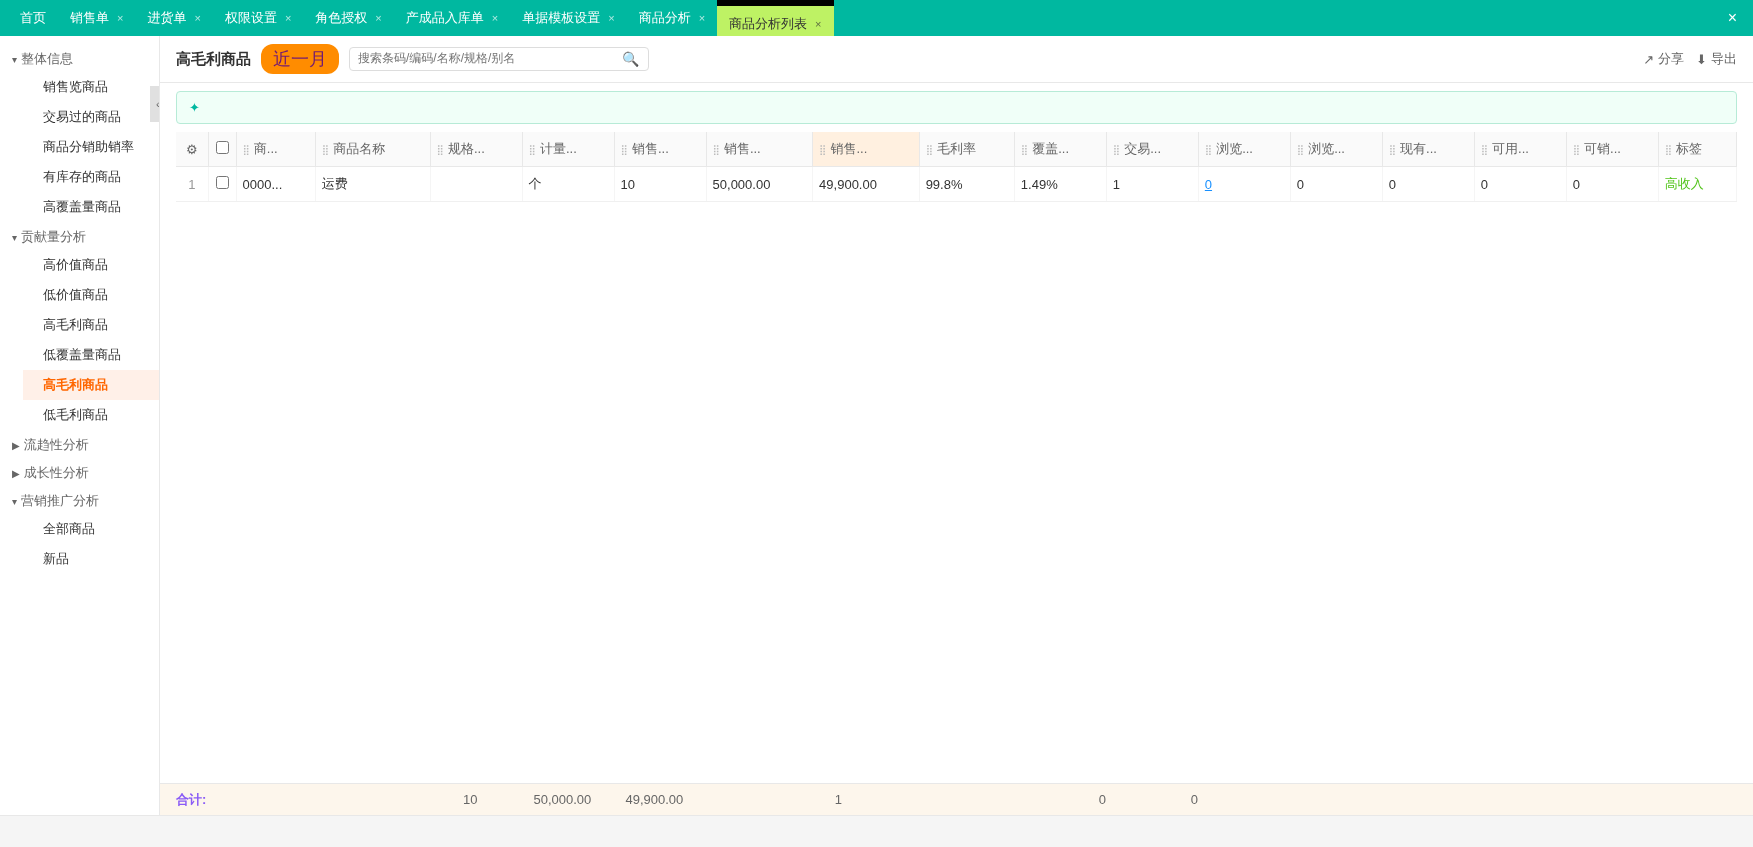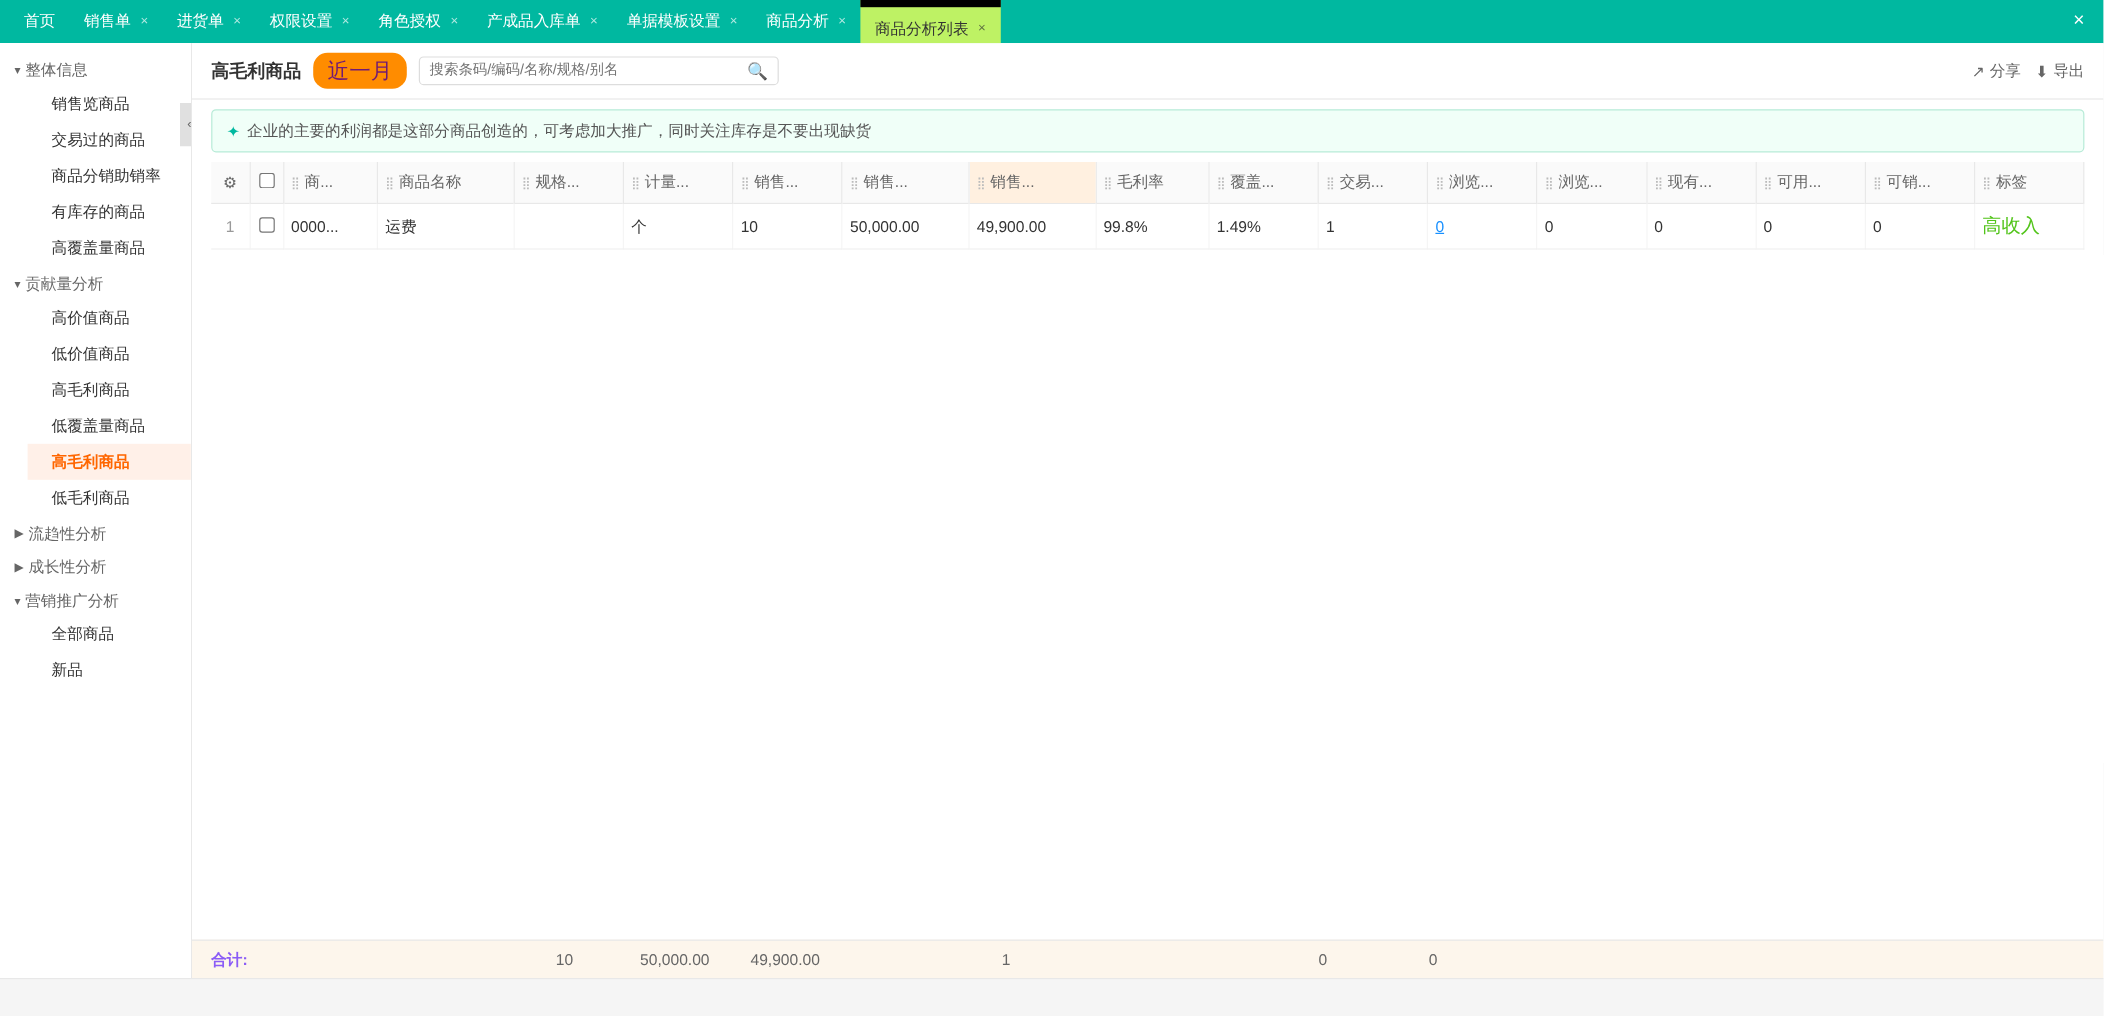"企业的主要的利润都是这部分商品创造的，可考虑加大推广，同时关注库存是不要出现缺货" span { html: <span>企业的主要的利润都是这部分商品创造的，可考虑加大推广，同时关注库存是不要出现缺货</span> -> none }
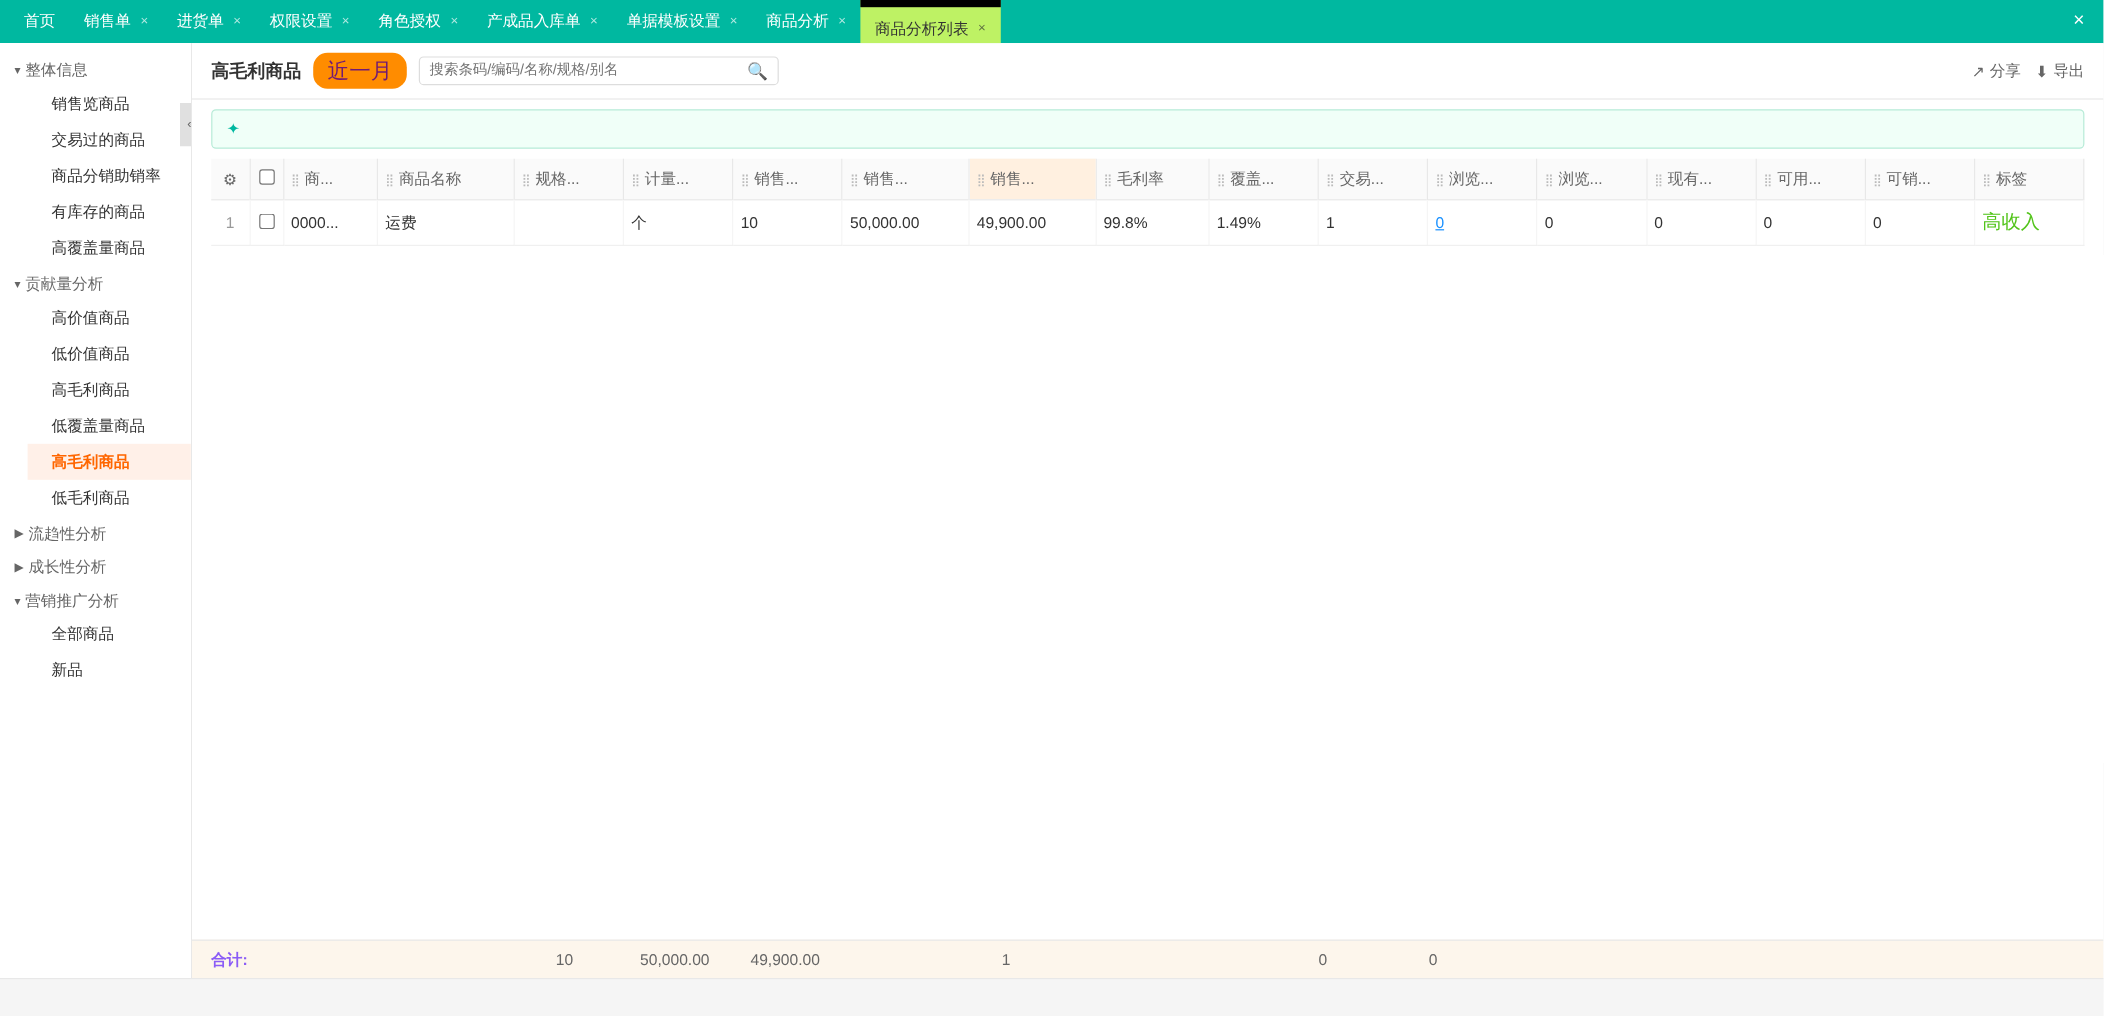"高收入" .tag-green { font-size: 16px -> 13px }
